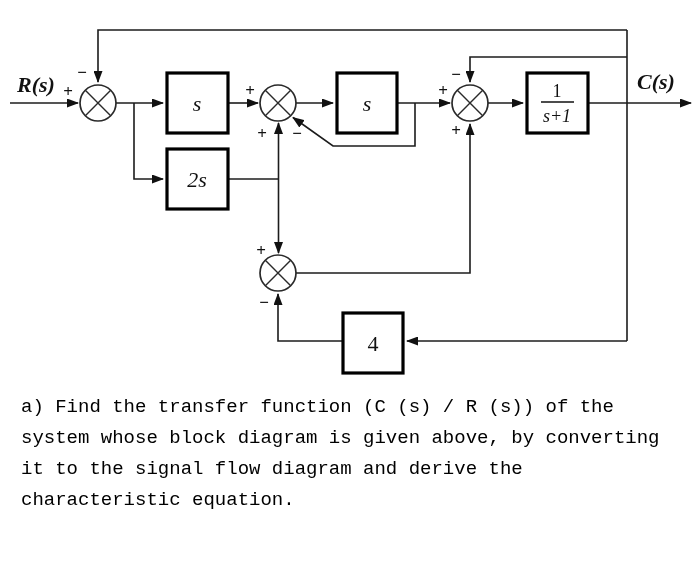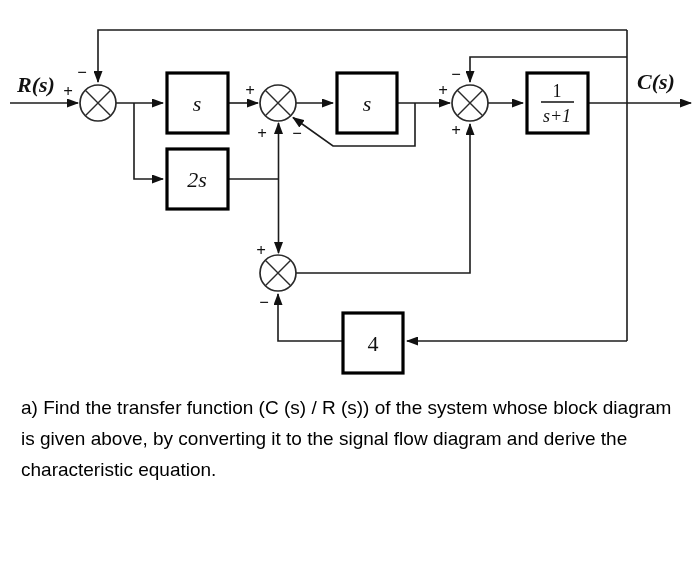"a) Find the transfer function" .questions { font-family: Liberation Sans, sans-serif -> Liberation Mono, monospace }
